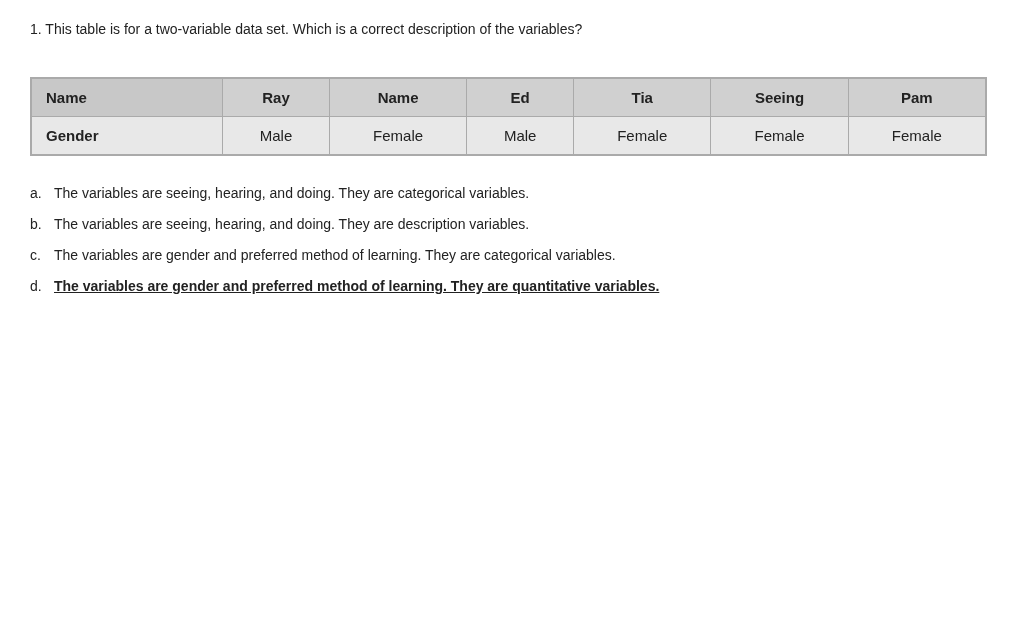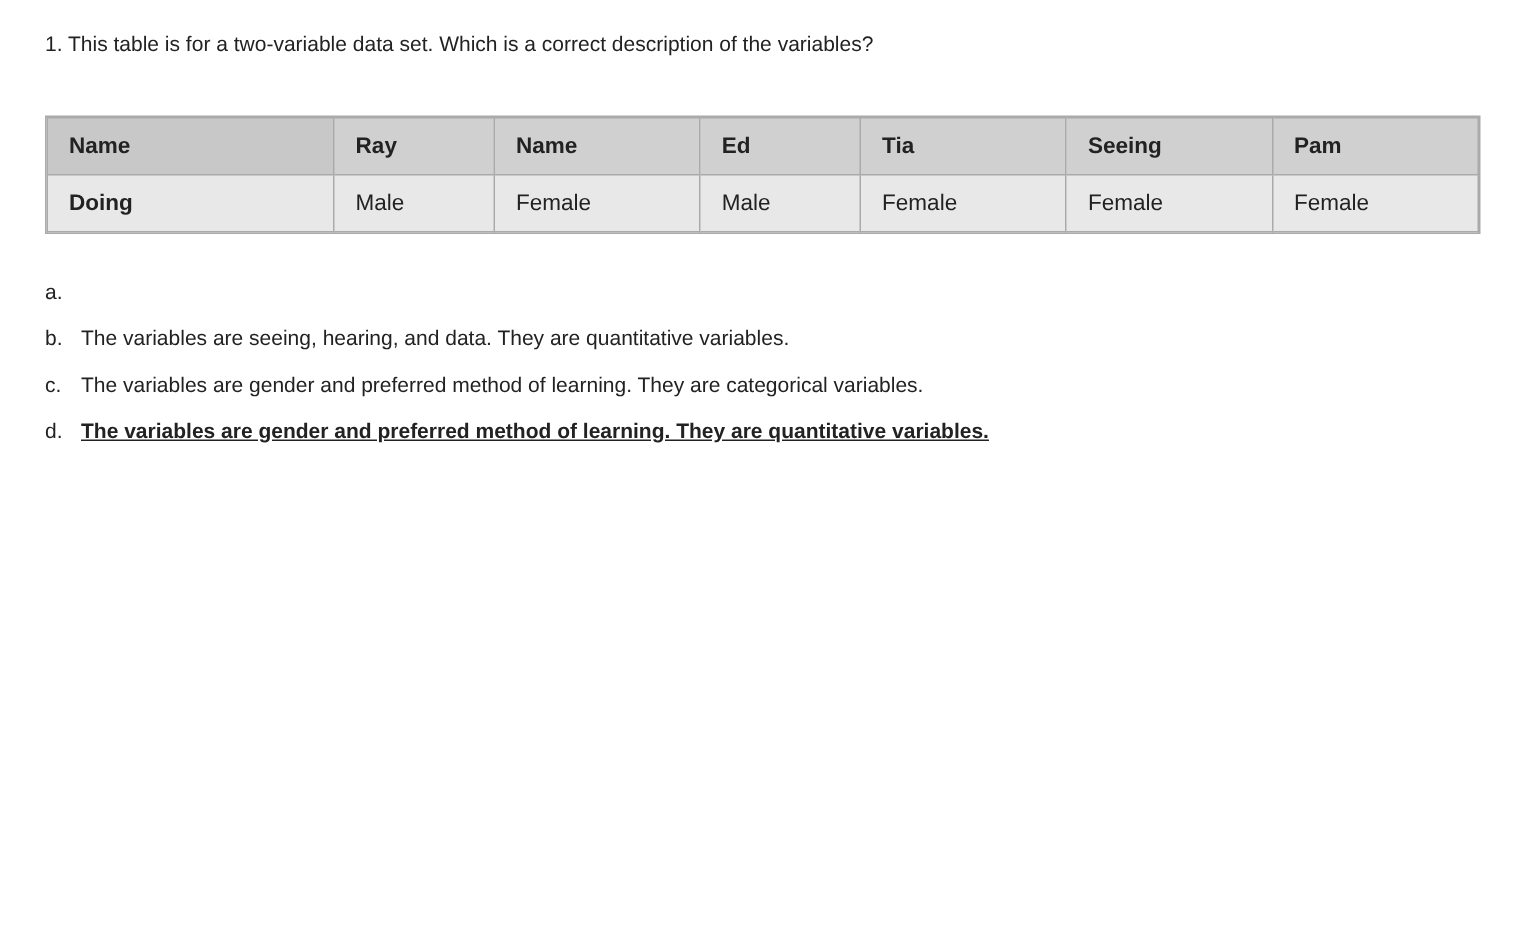"Ray" table td { text-align: left -> center }
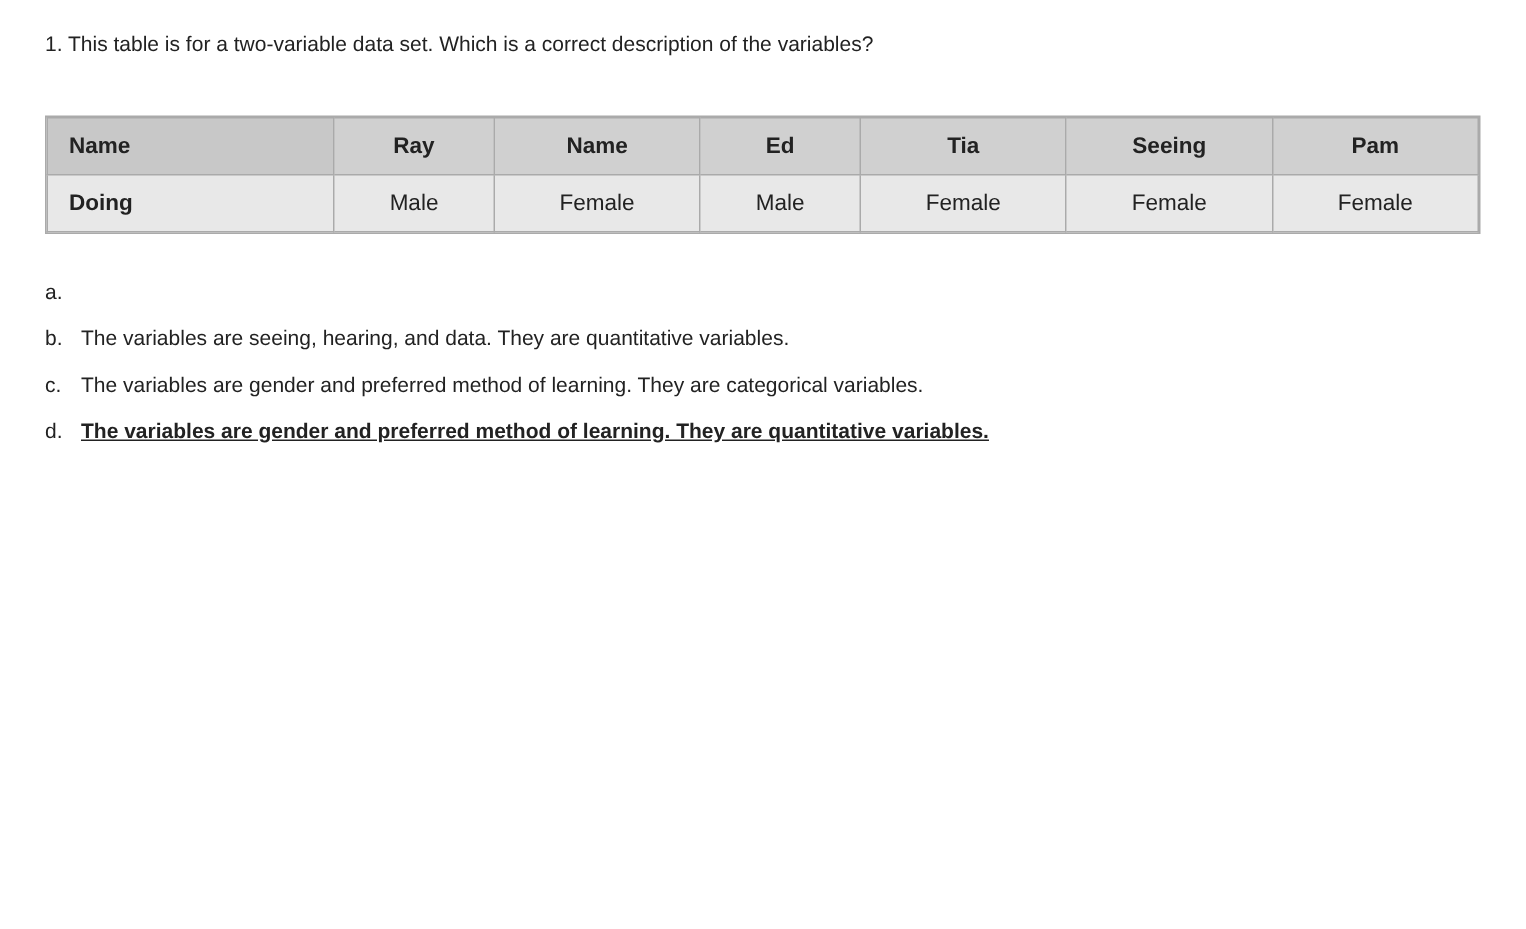"Doing" td { text: Doing -> Gender }
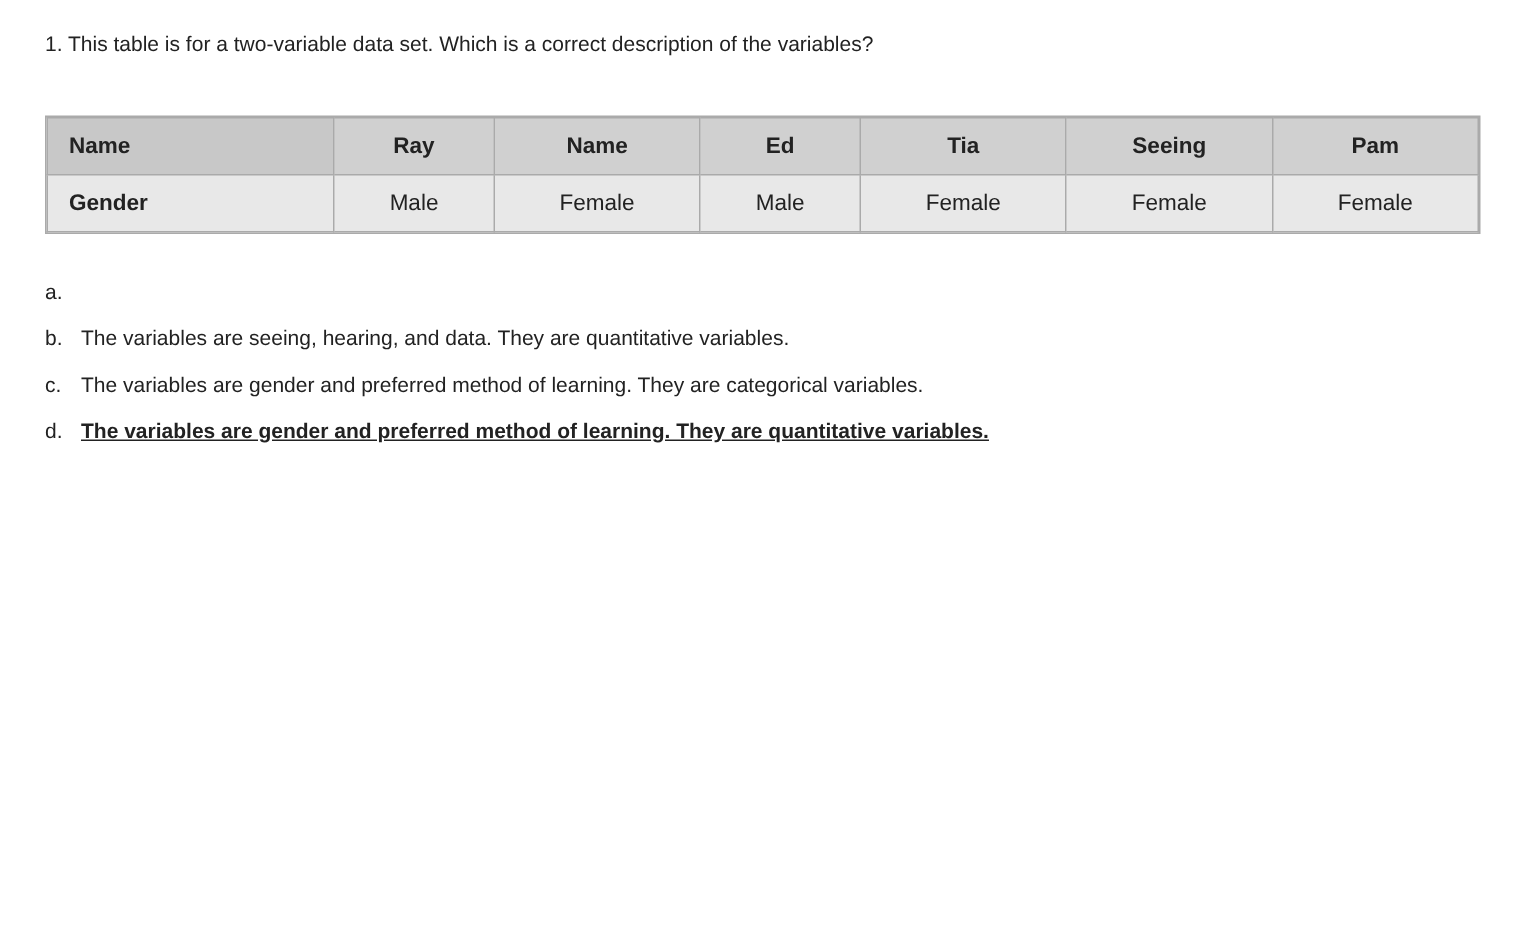"The variables are seeing, hearing, and doing. They are categorical" span { html: none -> <span>The variables are seeing, hearing, and doing. They are categorical variables.</span> }
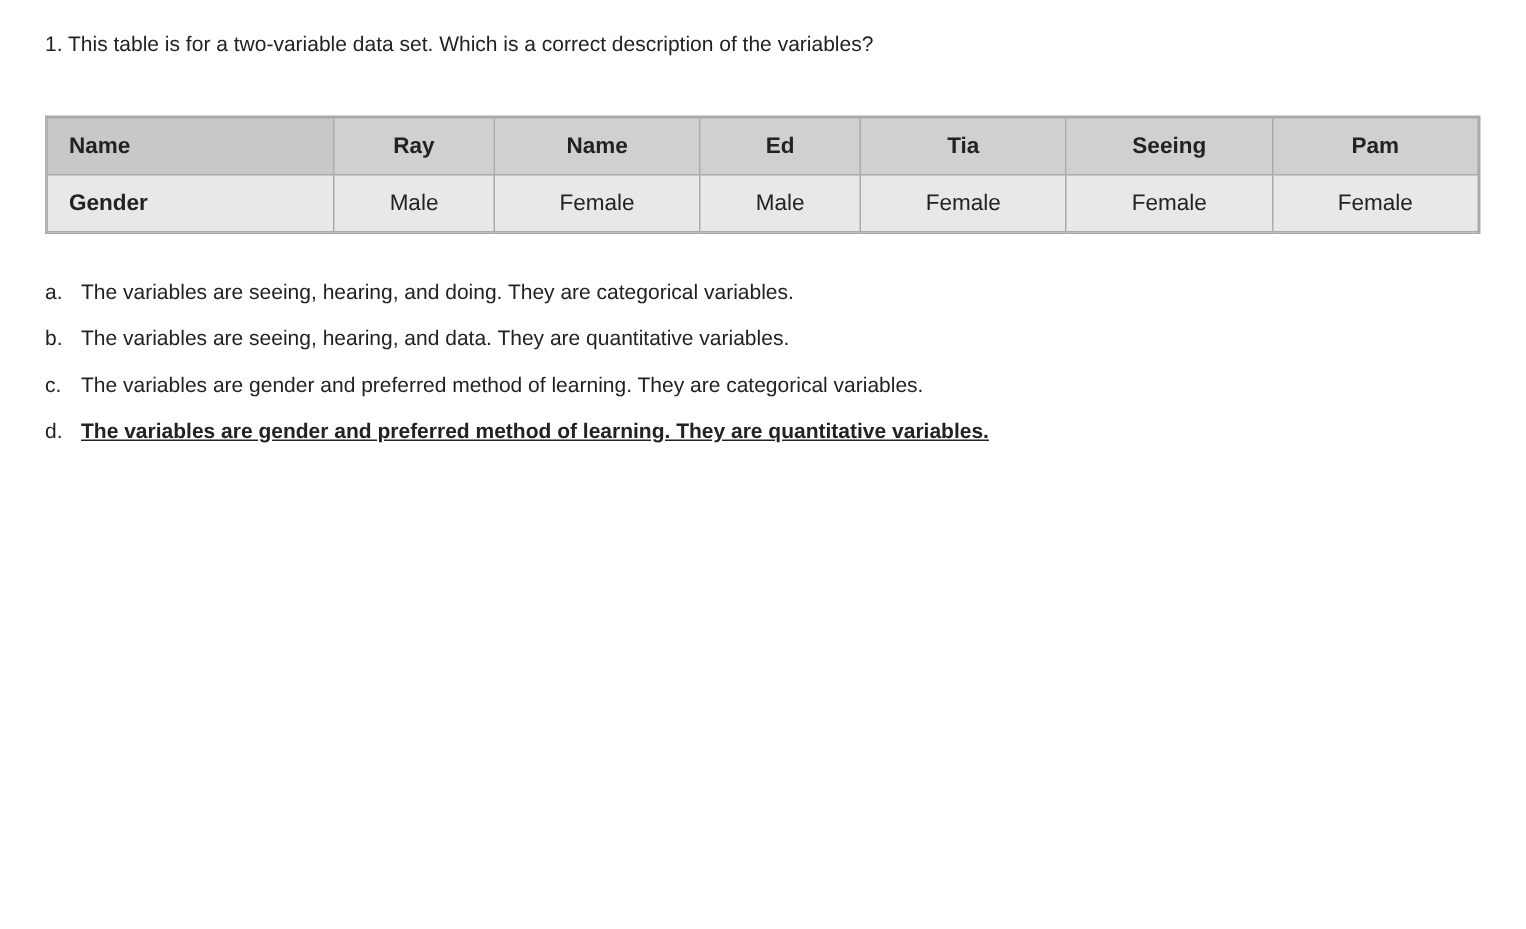"The variables are seeing, hearing, and data." span { text: data. They are quantitative -> doing. They are description }
